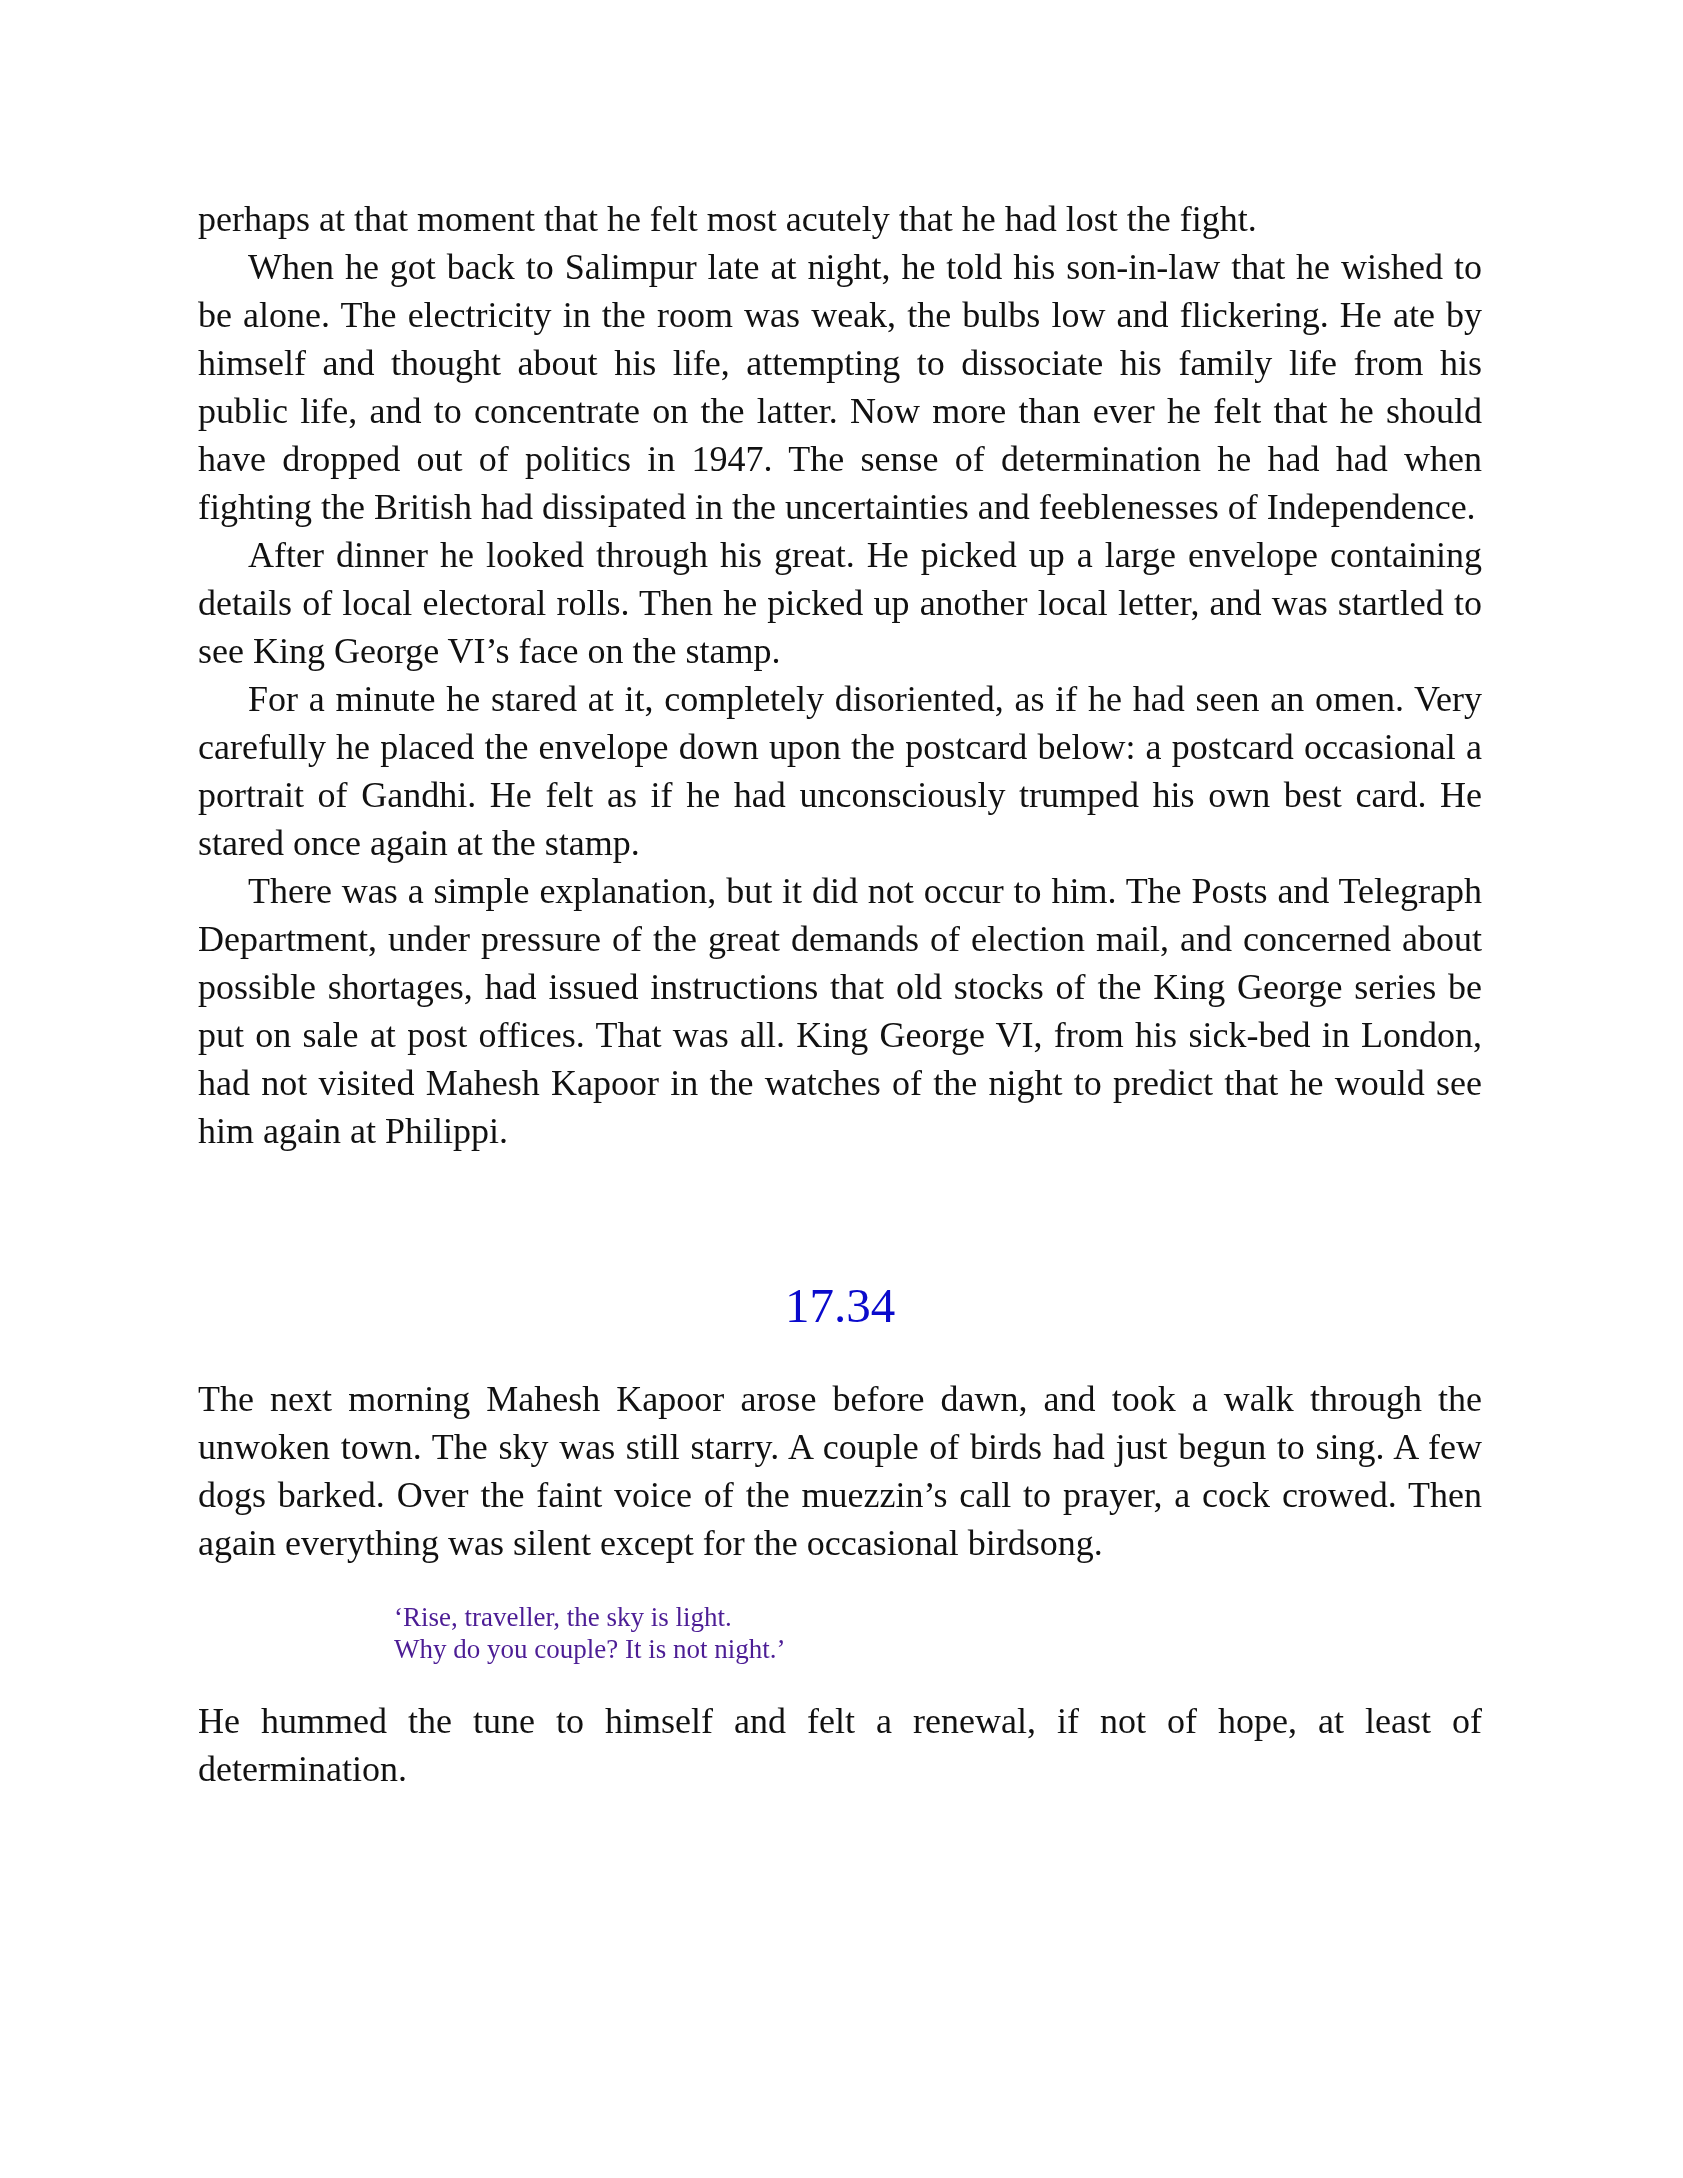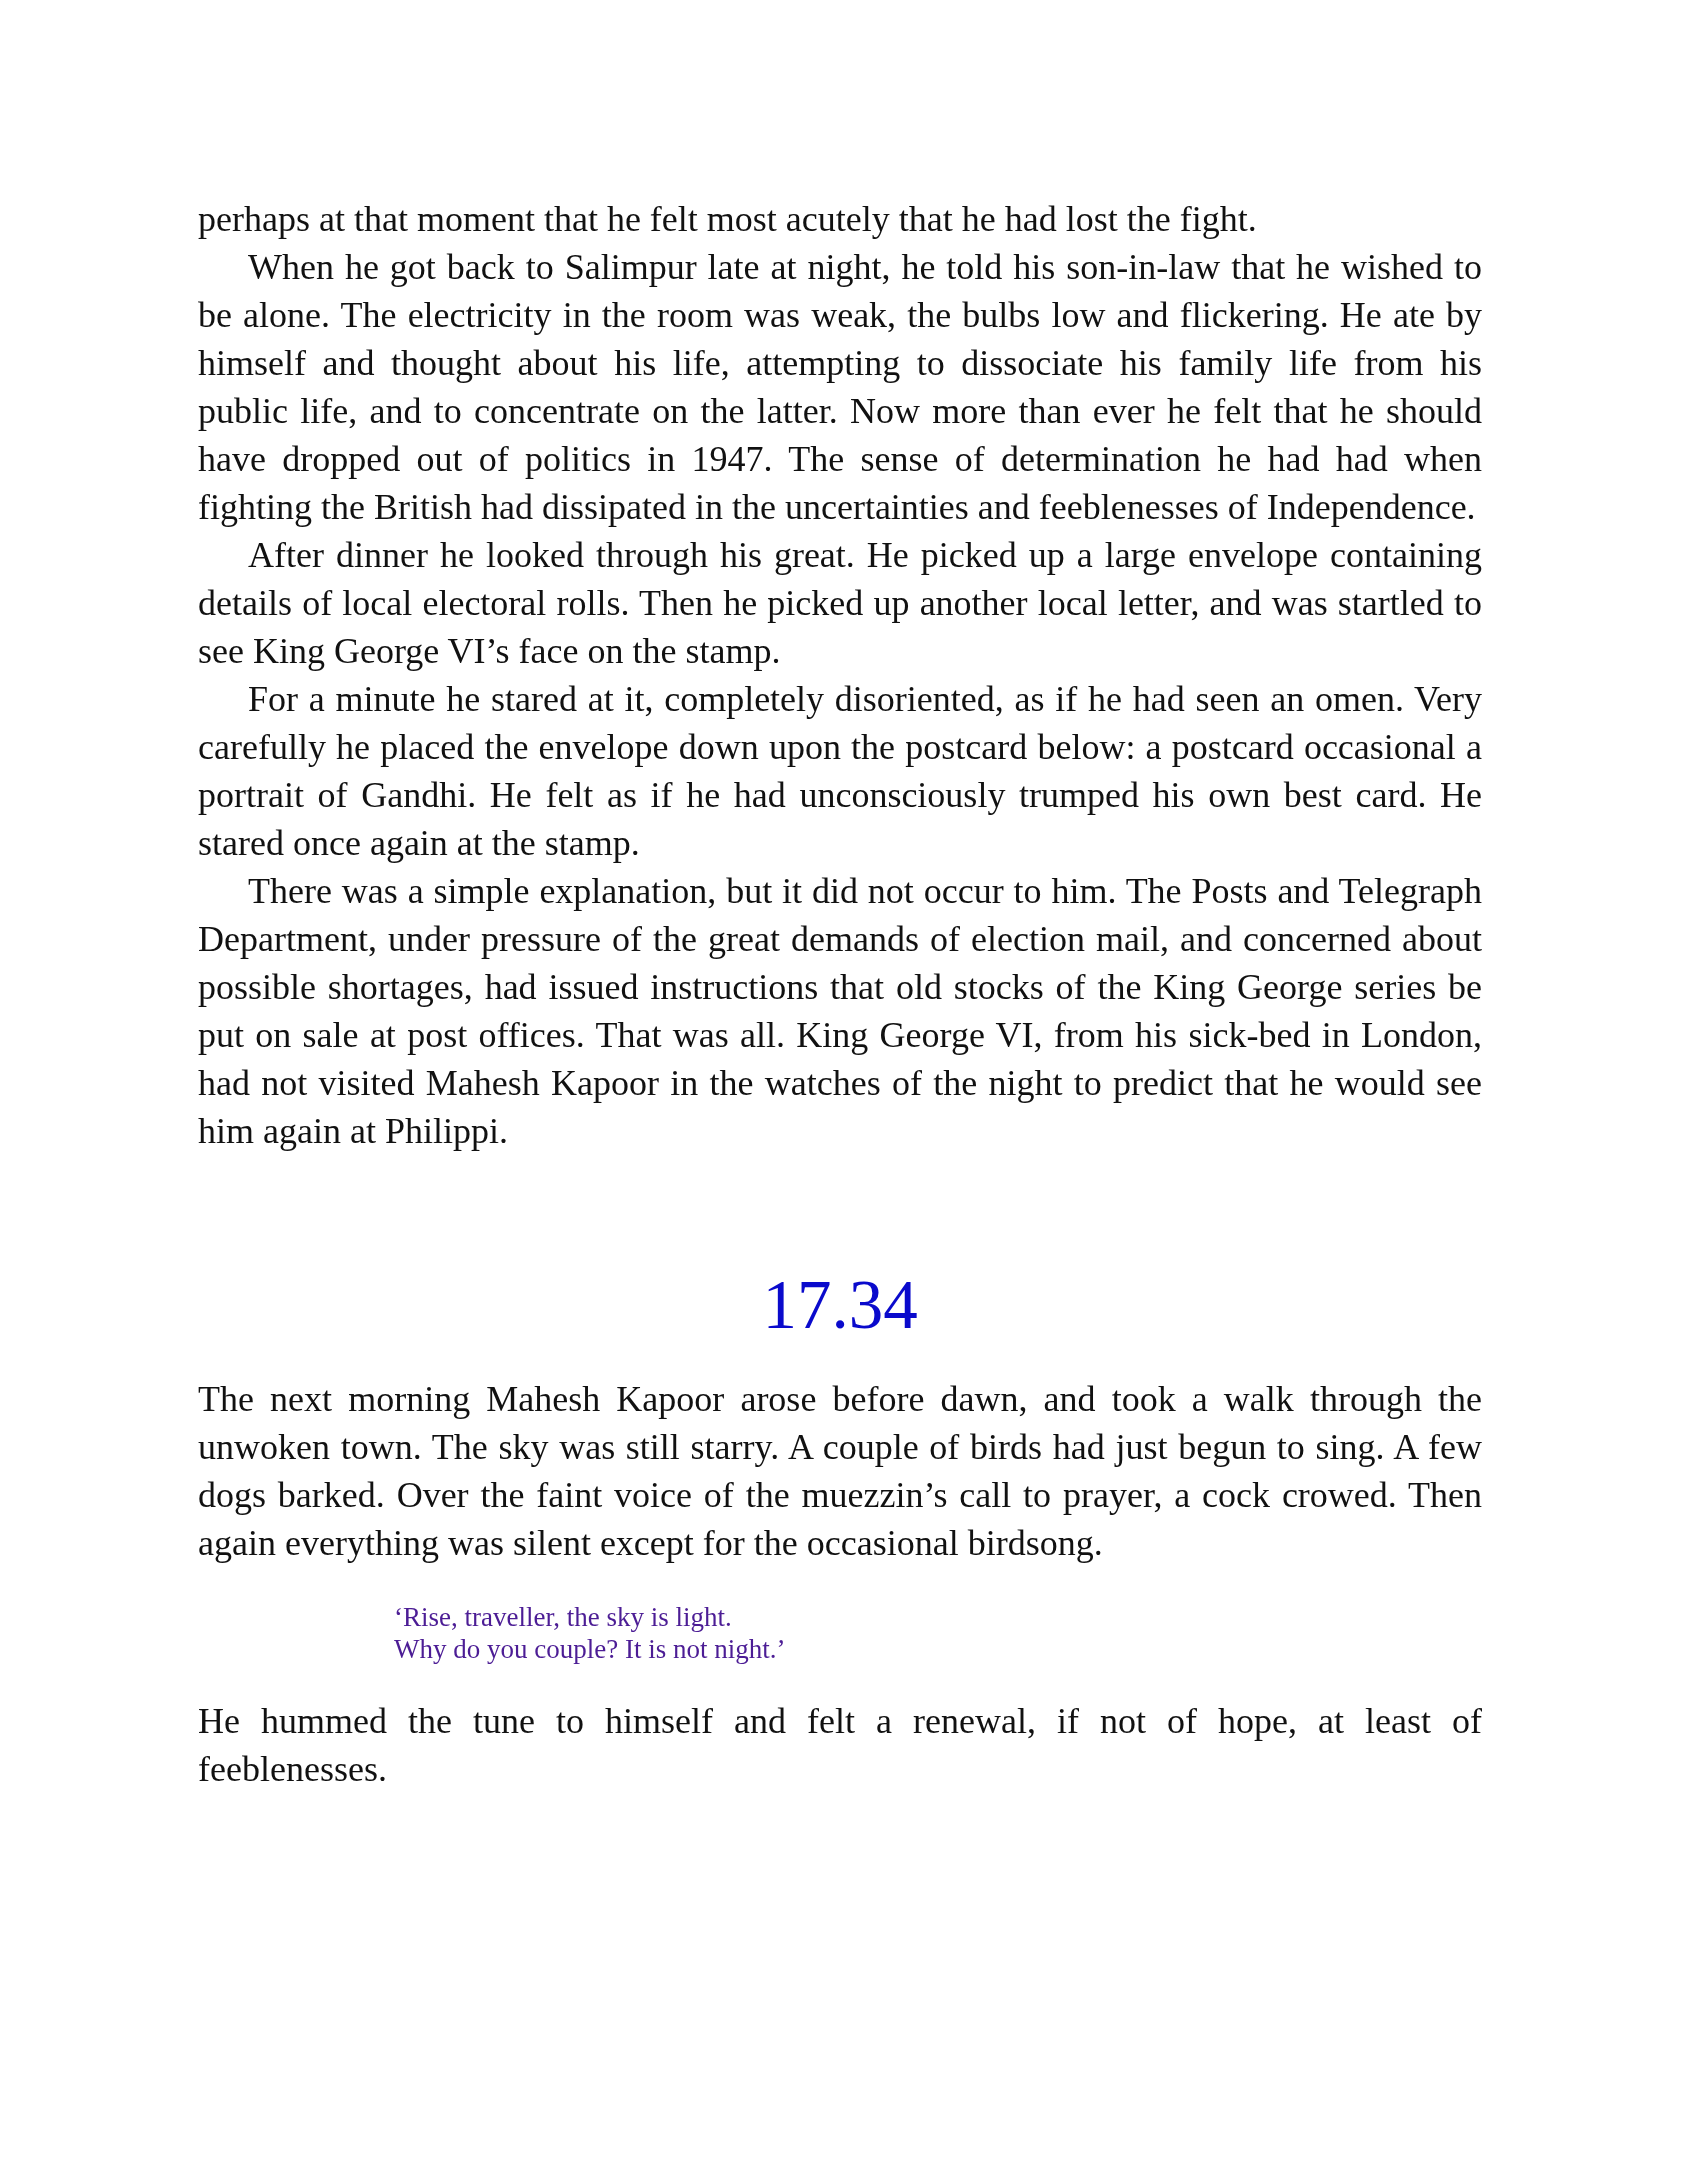"17.34" .section-heading { font-size: 69px -> 49px }
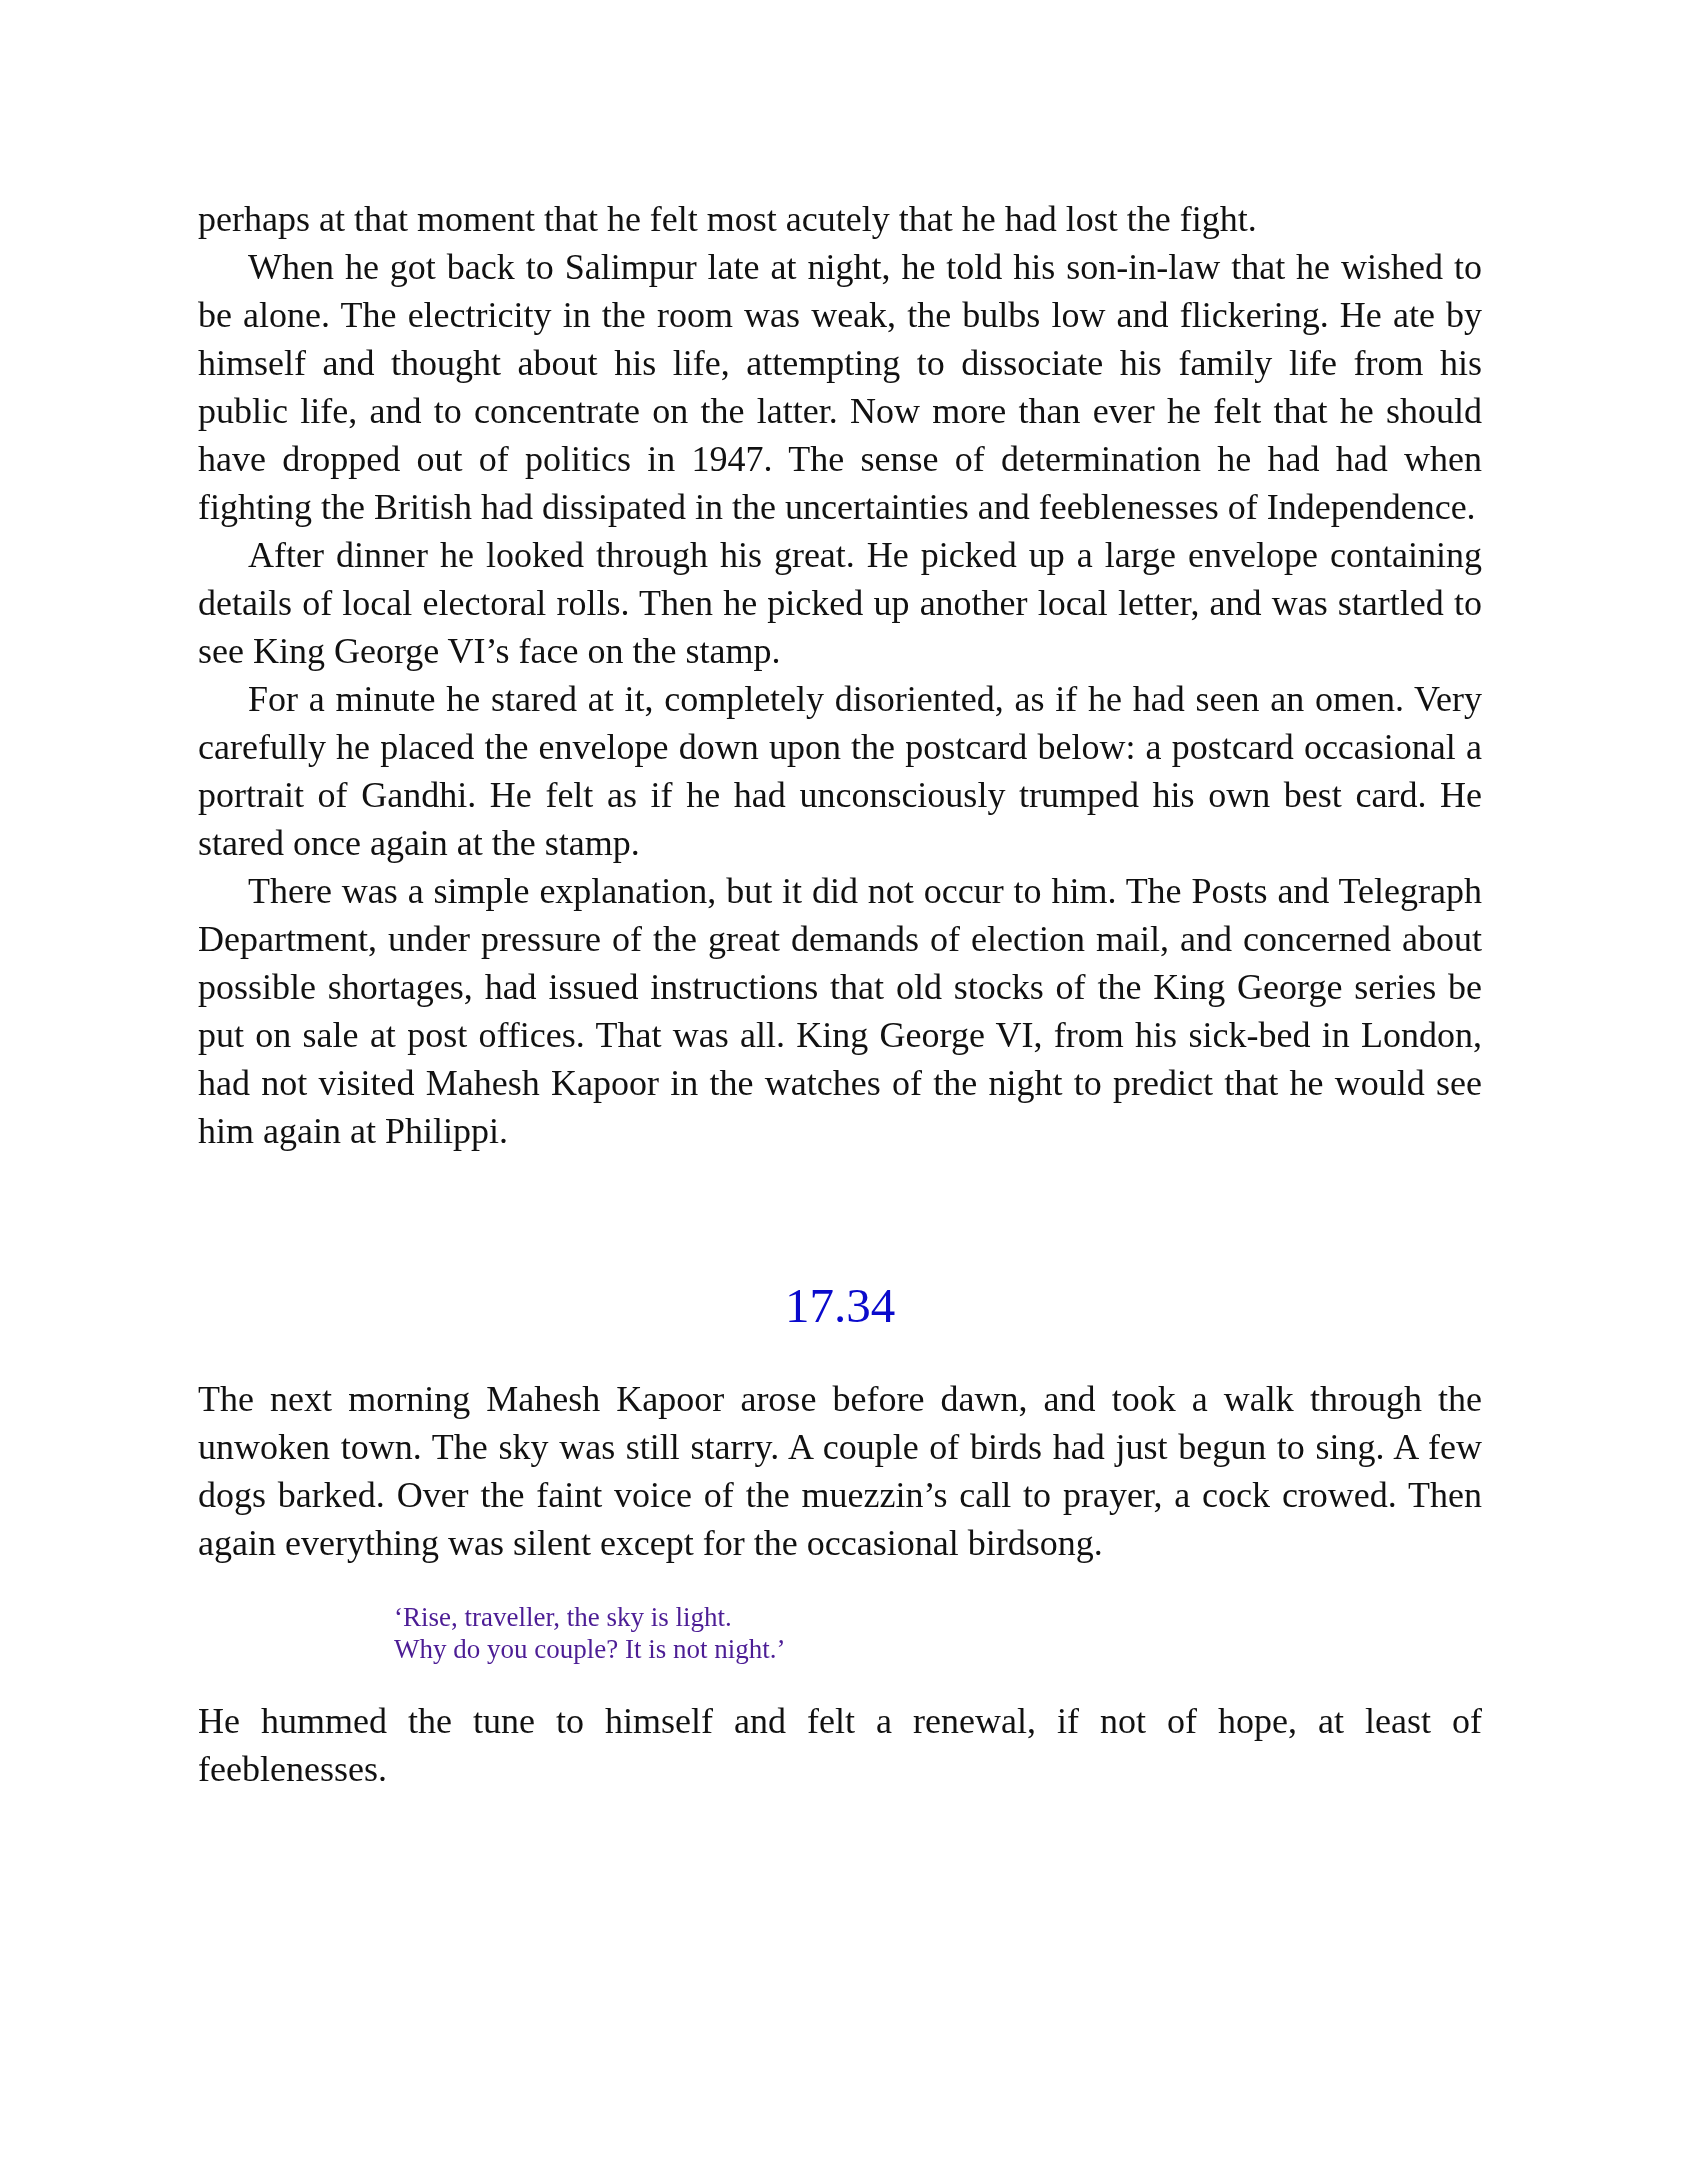"He hummed the tune to" p.para { text: feeblenesses -> determination }
